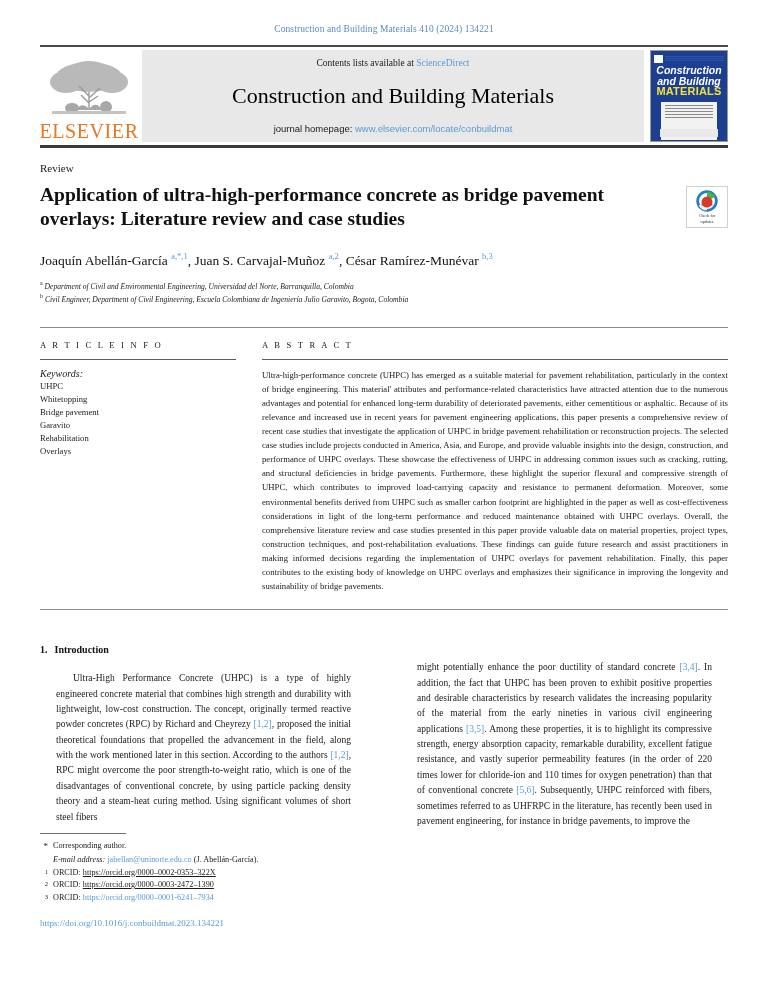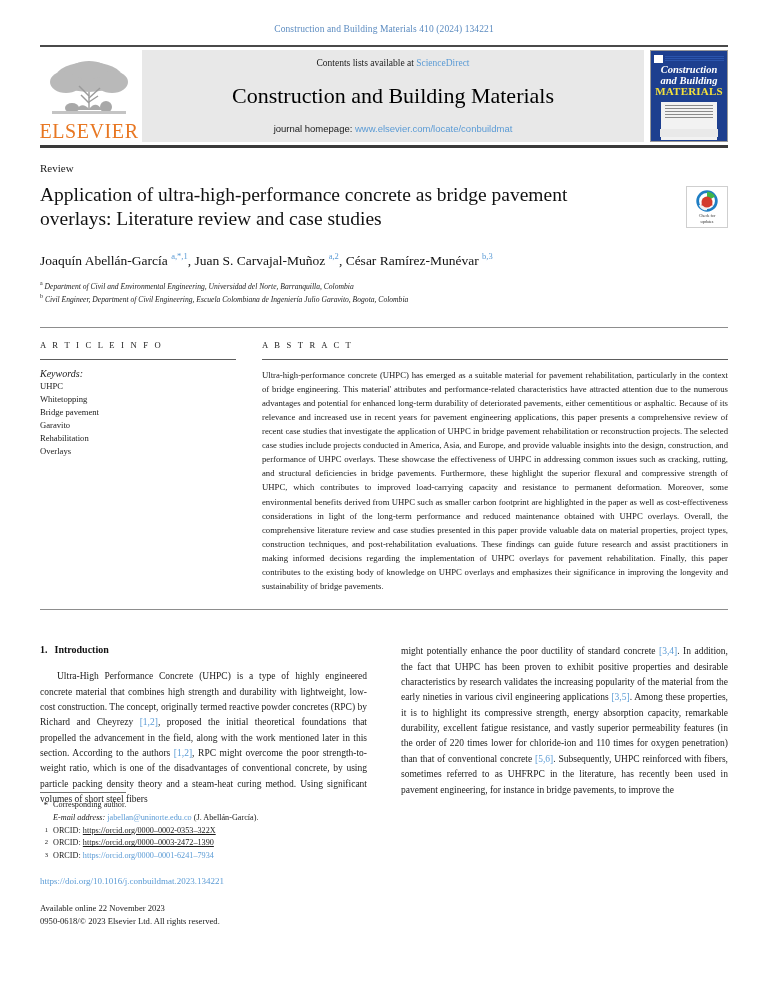"Construction" .cover-title { font-family: Liberation Serif, serif -> Liberation Sans, sans-serif }
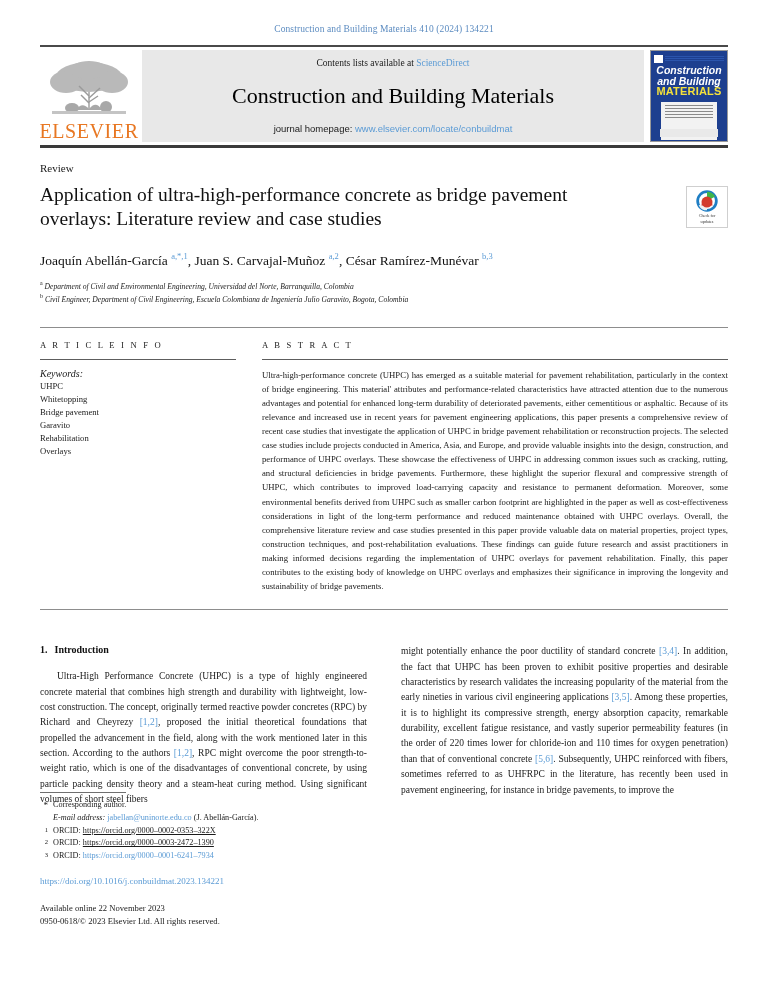"Application of ultra-high-performance" .paper-title { font-weight: normal -> bold }
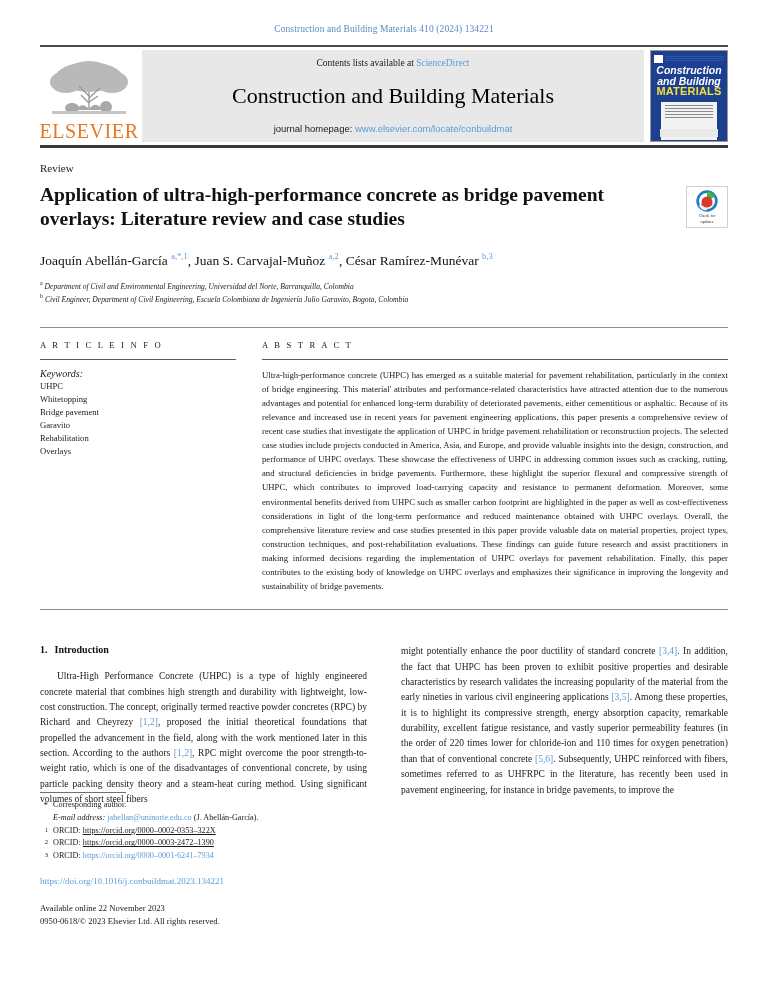"might potentially enhance the poor" .body-p { margin: 0 -> 16px }
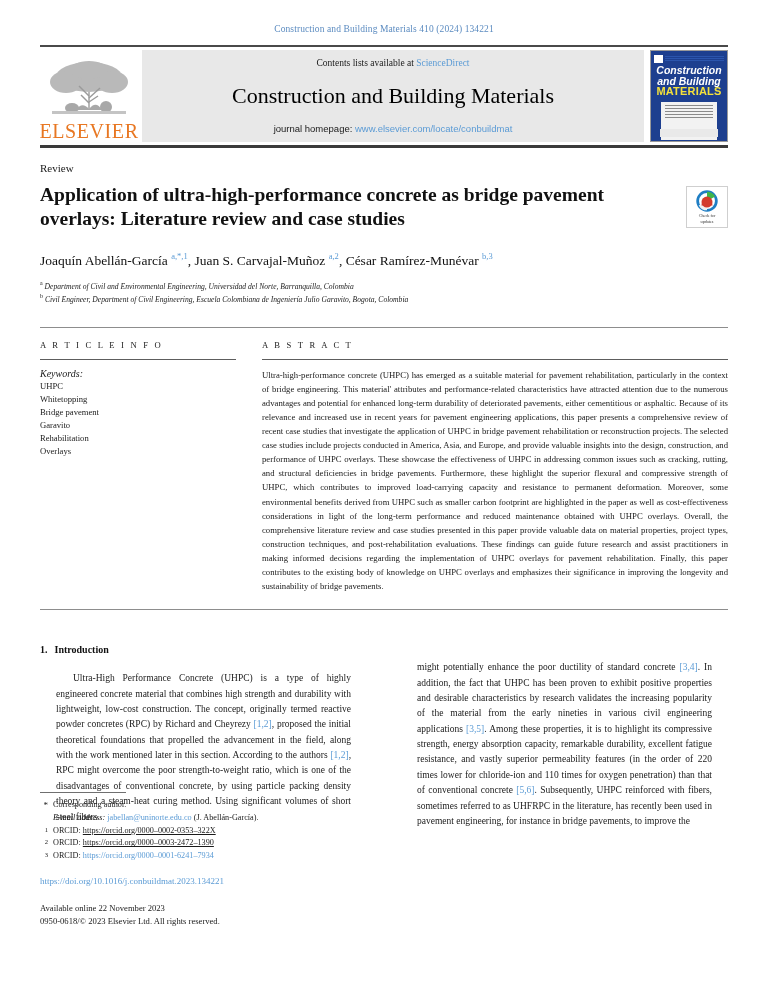"Available online 22 November 2023" div.pub-line { html: <div> <div>Available online 22 November 2023</div> <div>0950-0618/© 2023 Elsevier Ltd. All rights reserved.</div> </div> -> none }
